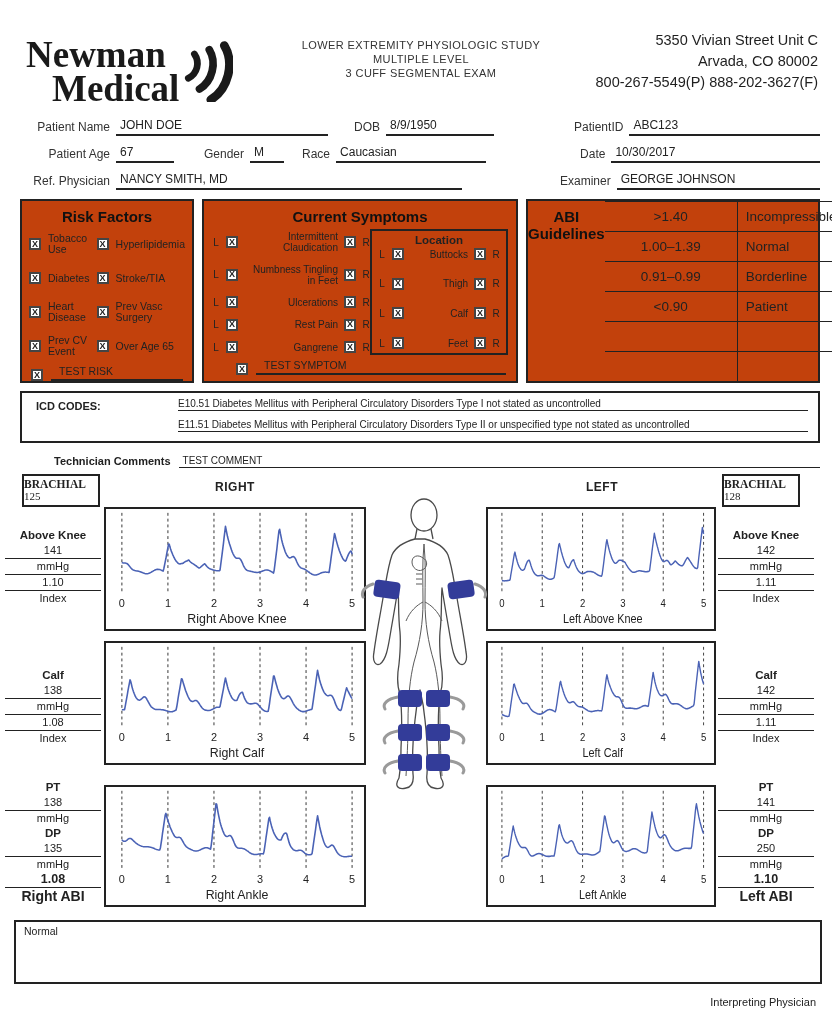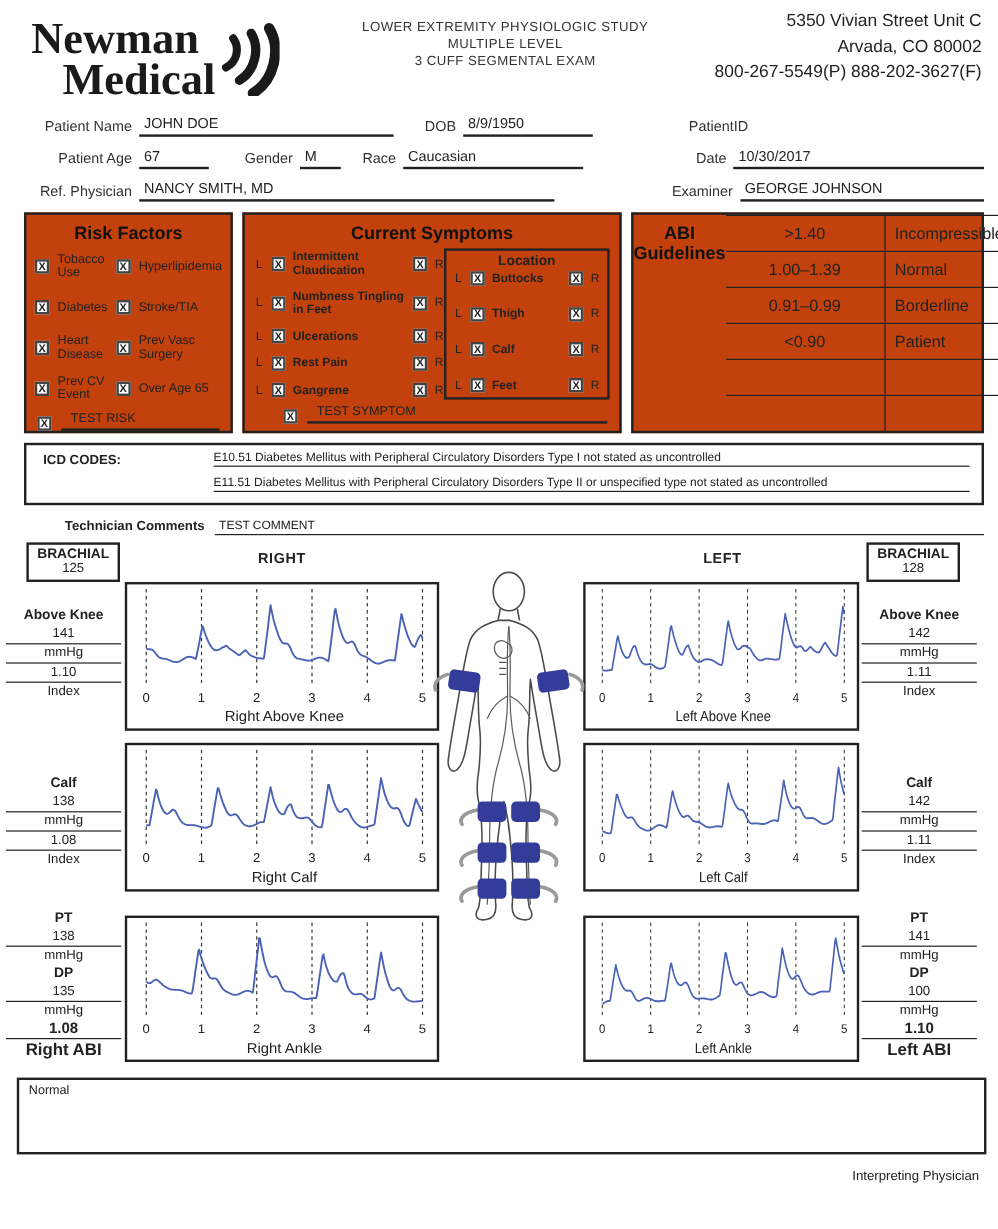"Newman" .hdr { padding: 4px 14px 0 26px -> 26px 14px 0 26px }
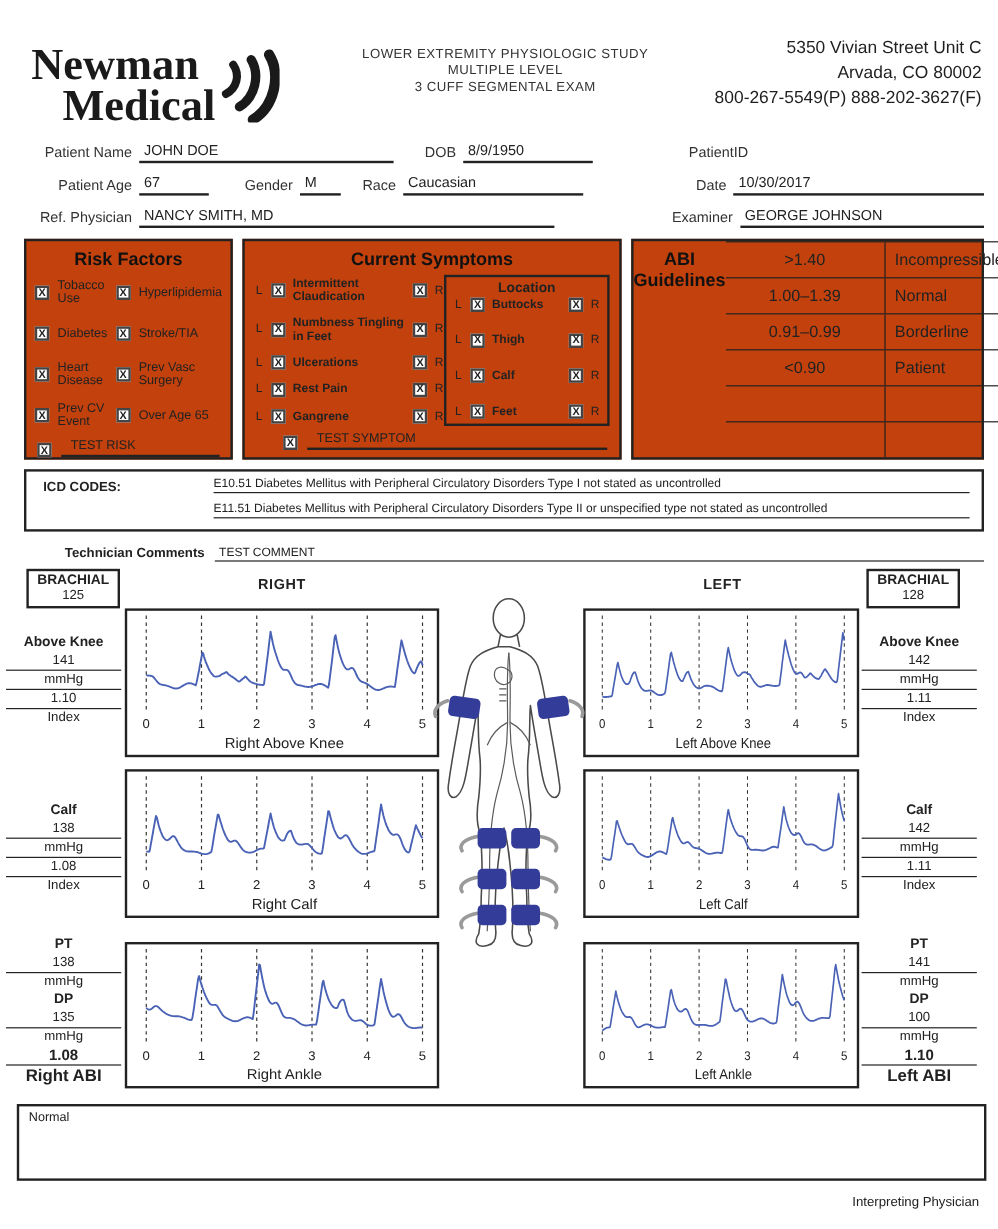"ABC123" span.fval { html: none -> <span>ABC123</span> }
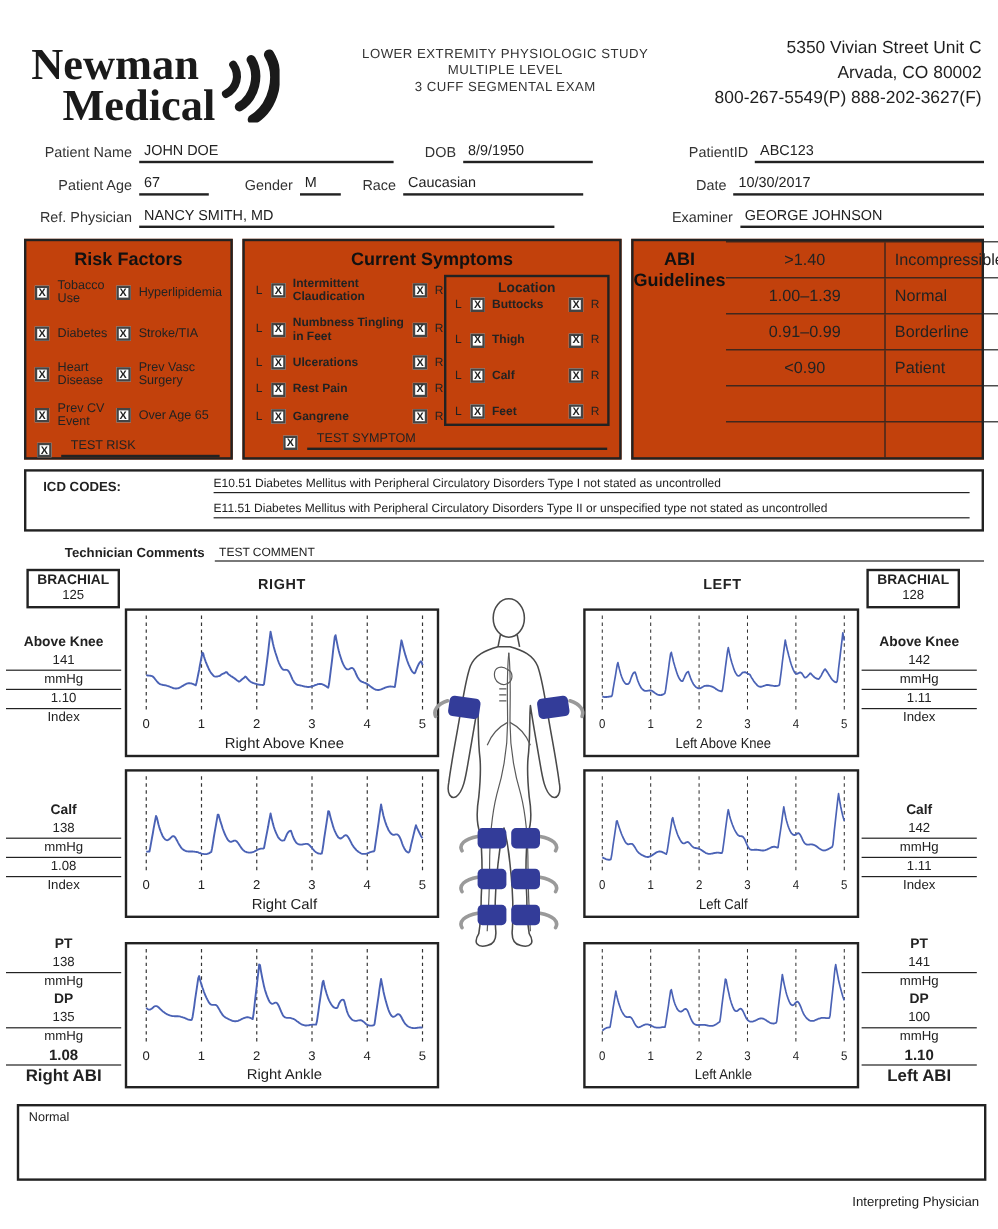"Intermittent Claudication" .sym-label { font-weight: bold -> none; text-align: left -> right }
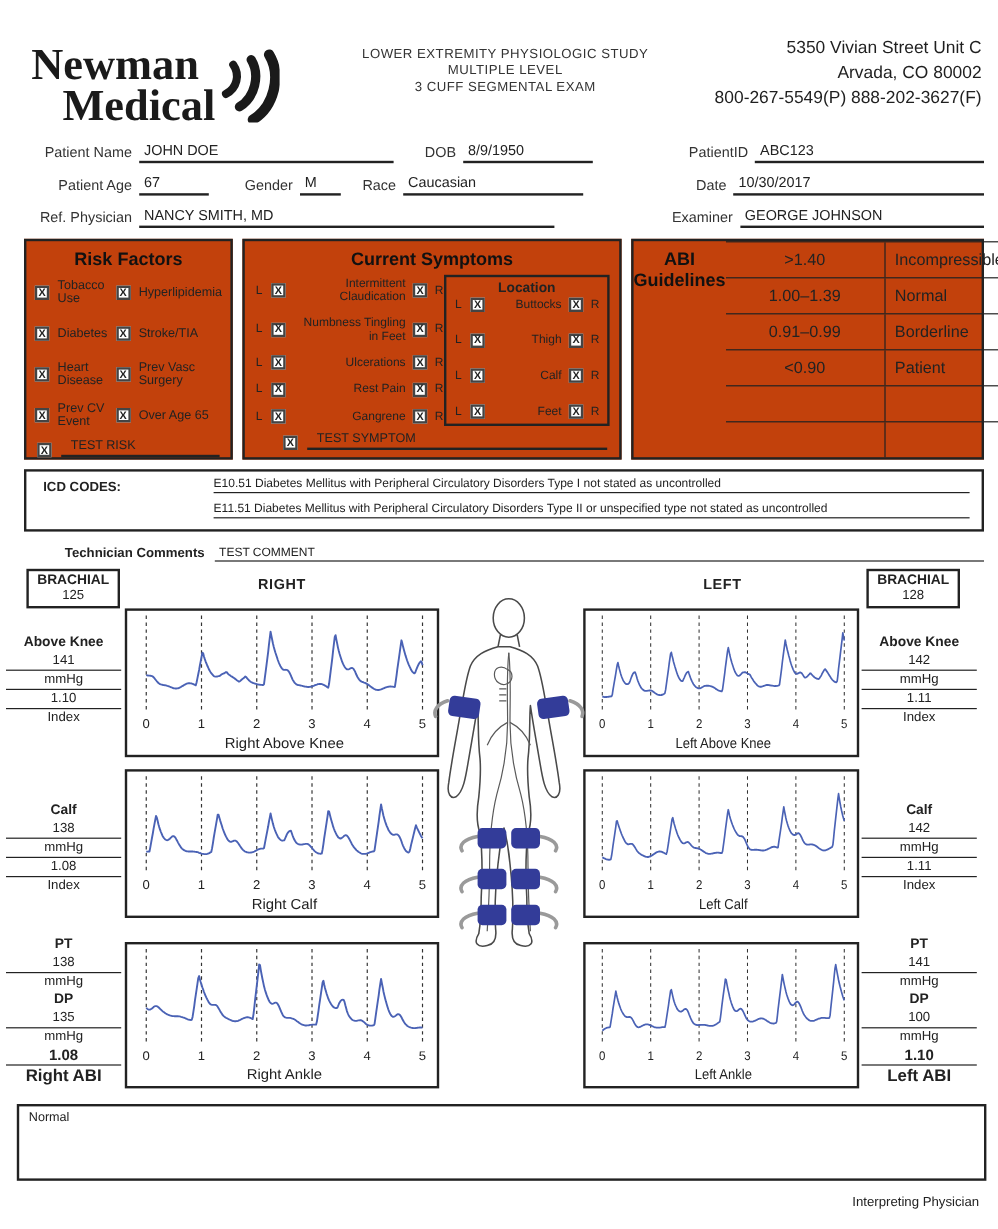"BRACHIAL" .brach { font-family: none -> Liberation Serif, serif; text-align: center -> none }
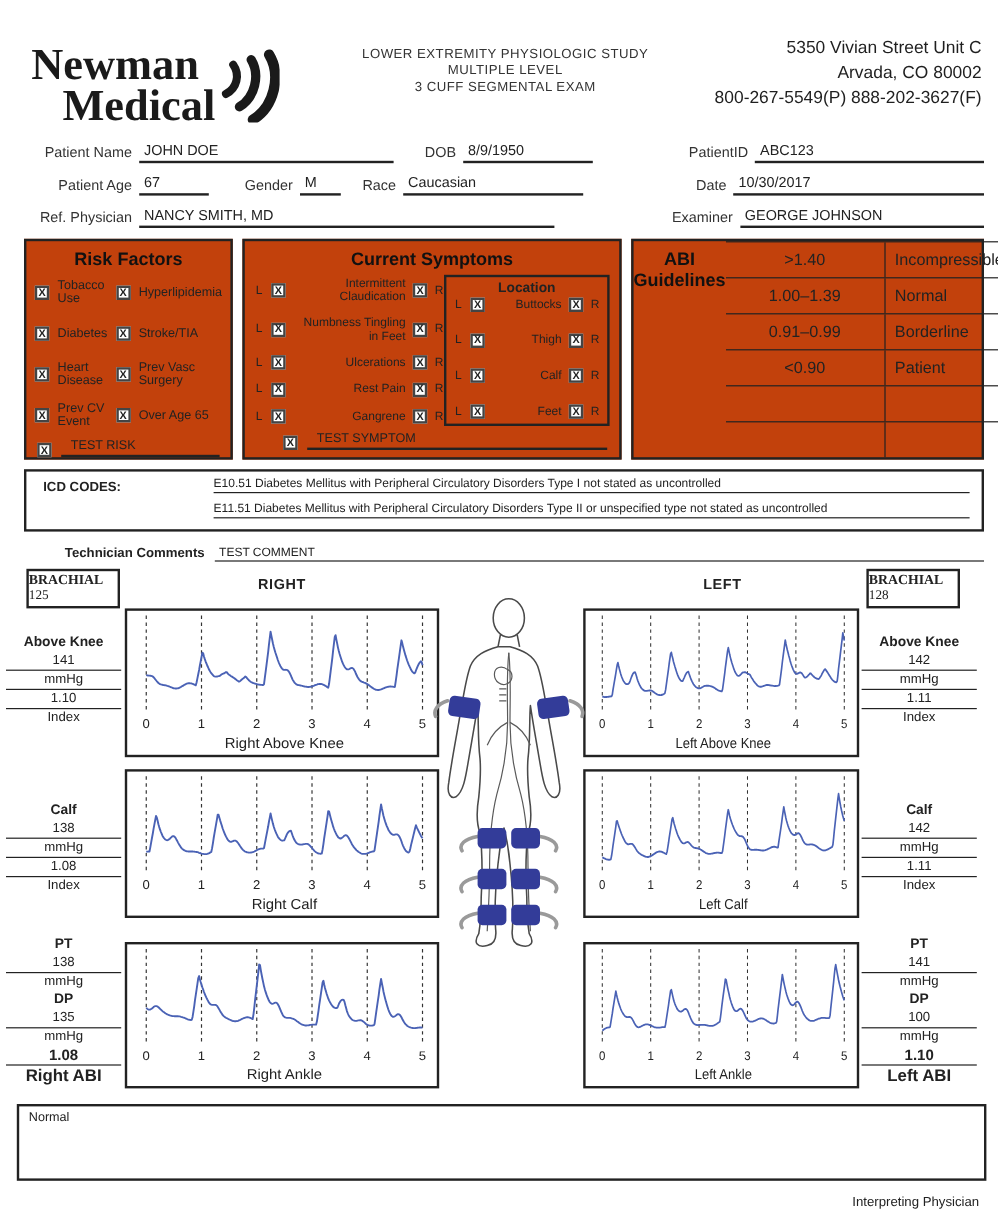"100" span.mline { text: 100 -> 250 }
